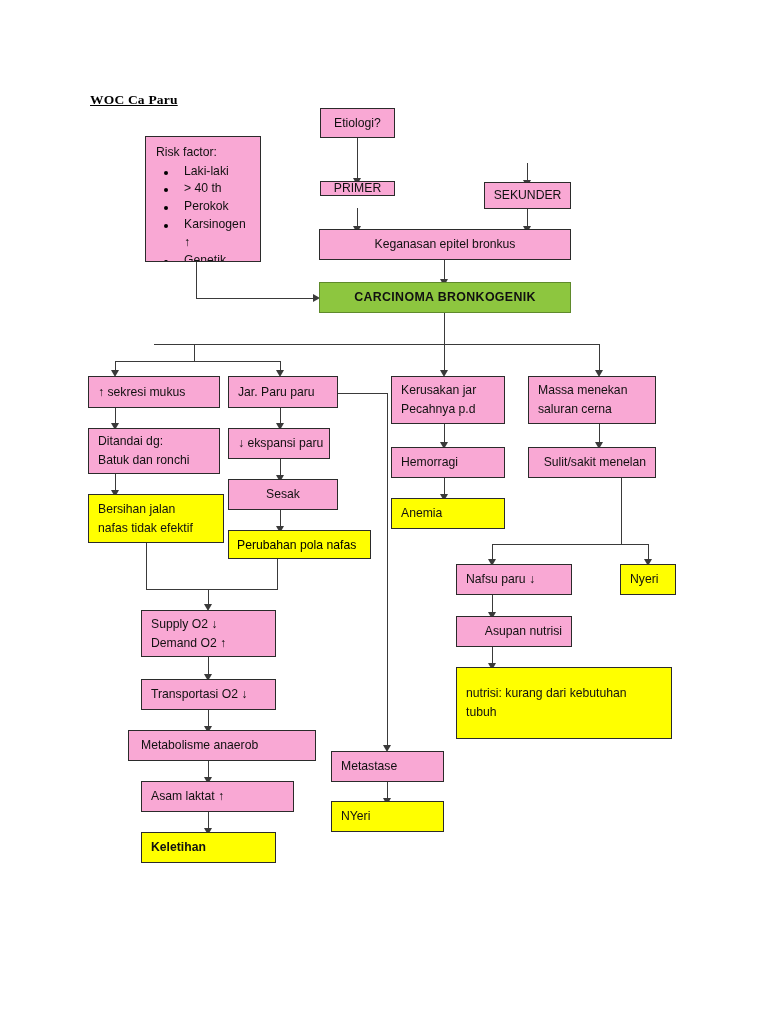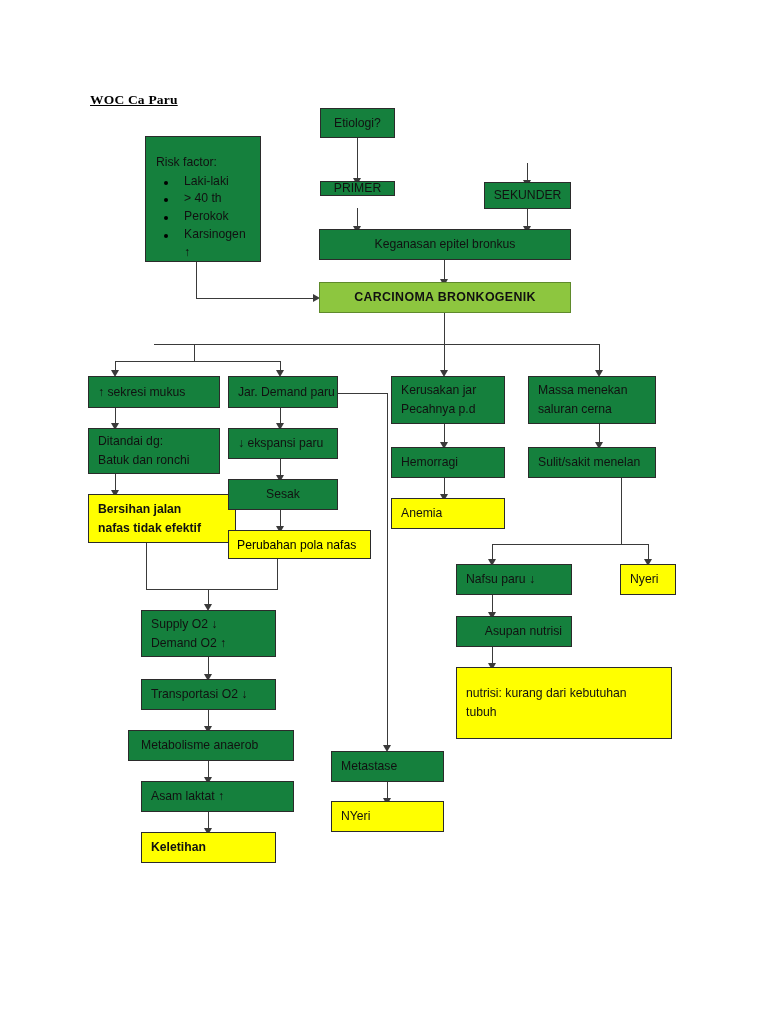"Etiologi?" .node { background: #15803d -> #f9a8d4 }
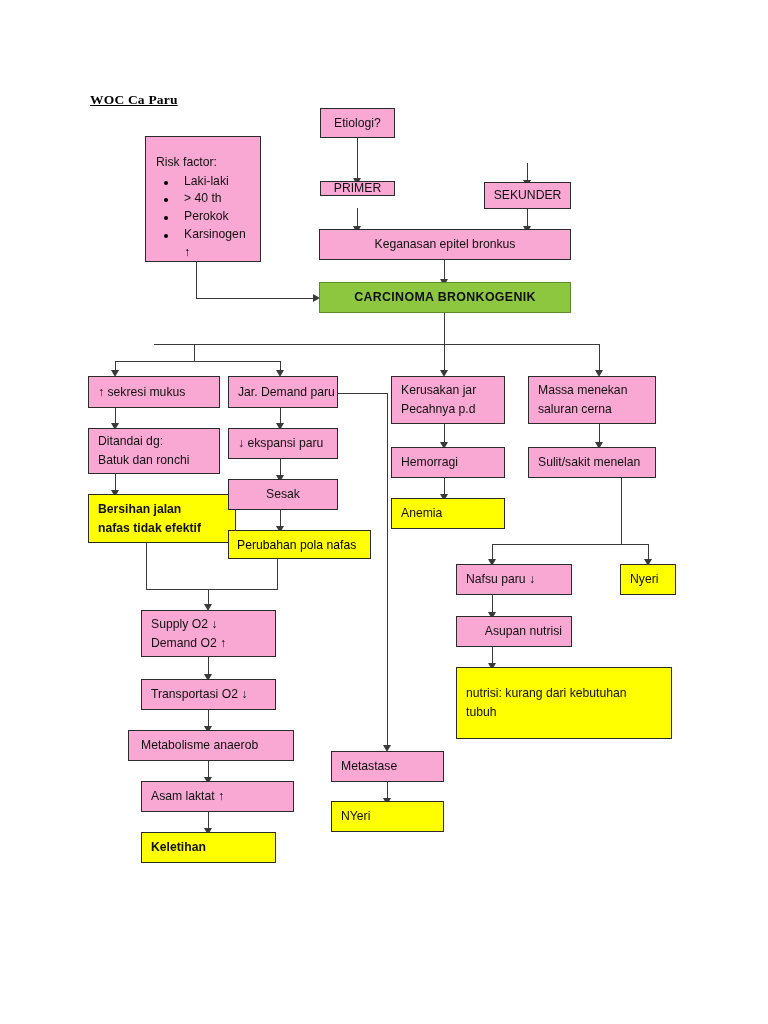"Risk factor:" .node.riskbox { padding: 16px 8px 0 8px -> 6px 8px 0 8px }
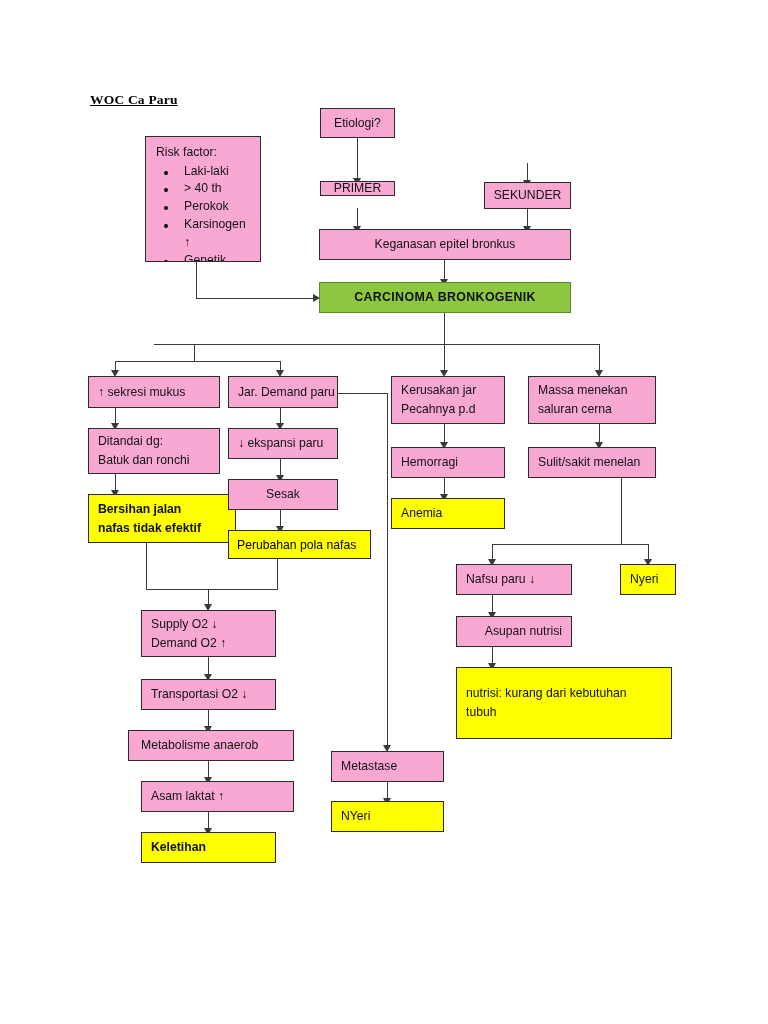"Jar. Demand paru" span.ln { text: Demand -> Paru }
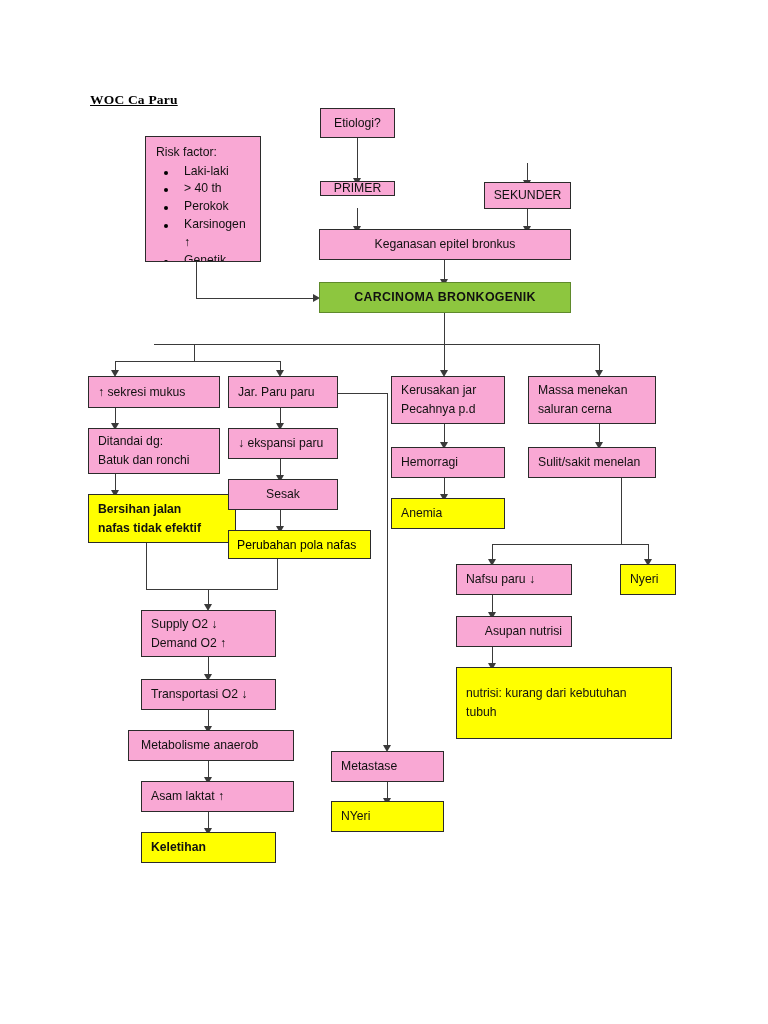"↓ ekspansi paru" div.node { width: 110px -> 102px }
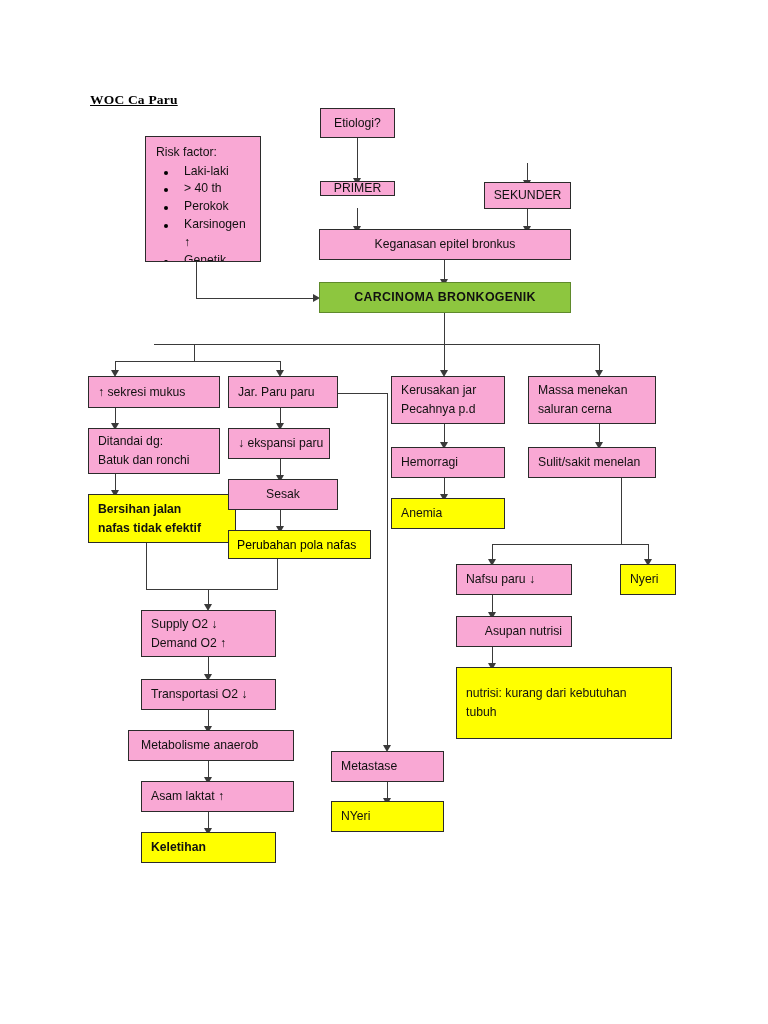"Sulit/sakit menelan" div.node { align-items: none -> flex-end }
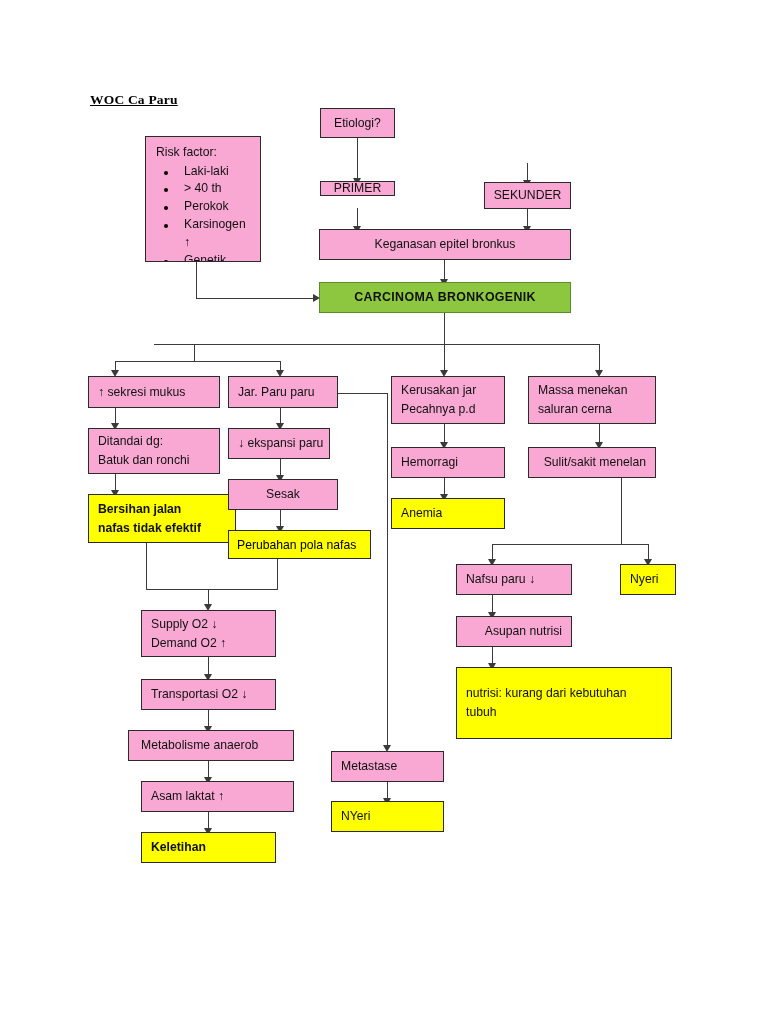"Bersihan jalan" div.node { font-weight: bold -> none; width: 148px -> 136px }
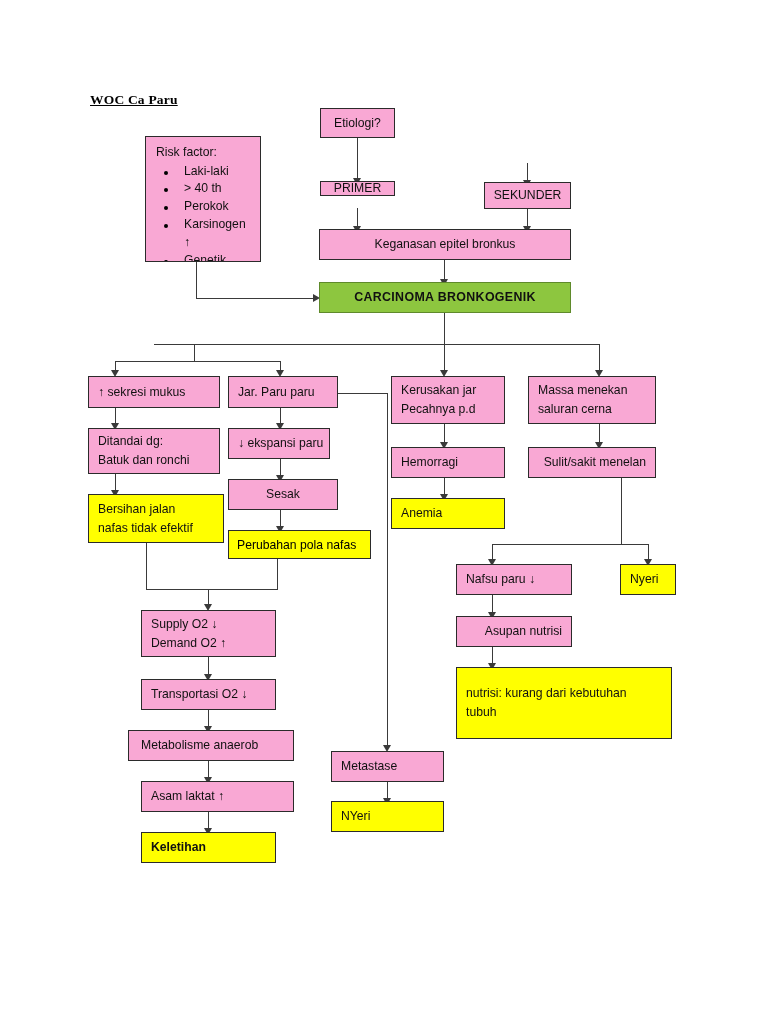"Metabolisme anaerob" div.node { width: 166px -> 188px }
